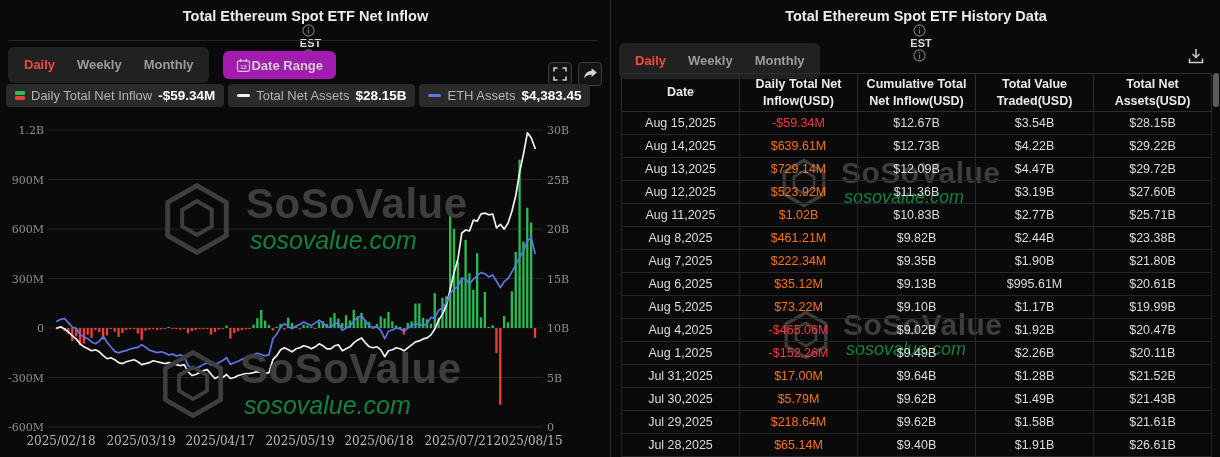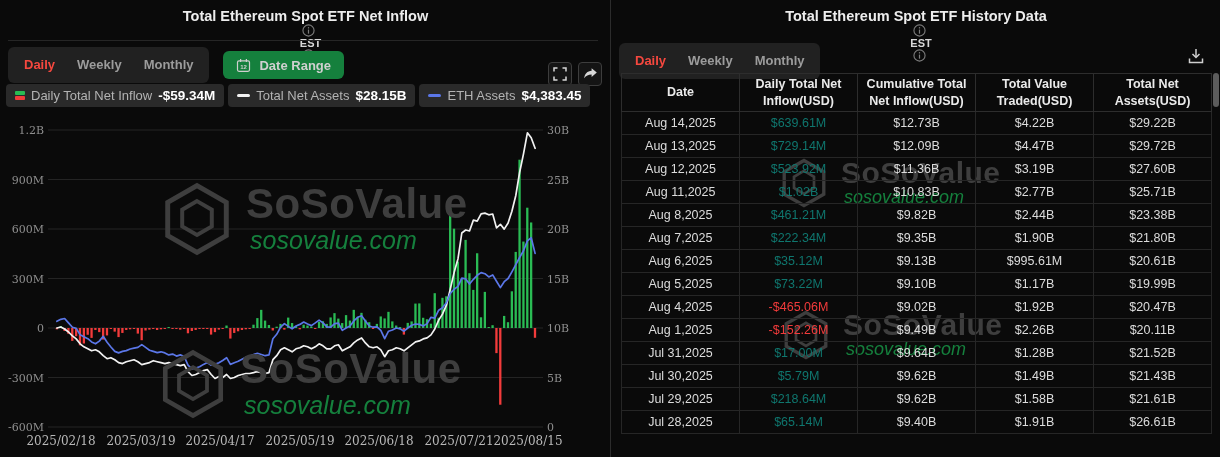"Date Range" .date-range-btn { background: #15803d -> #a21caf; gap: 8px -> none }
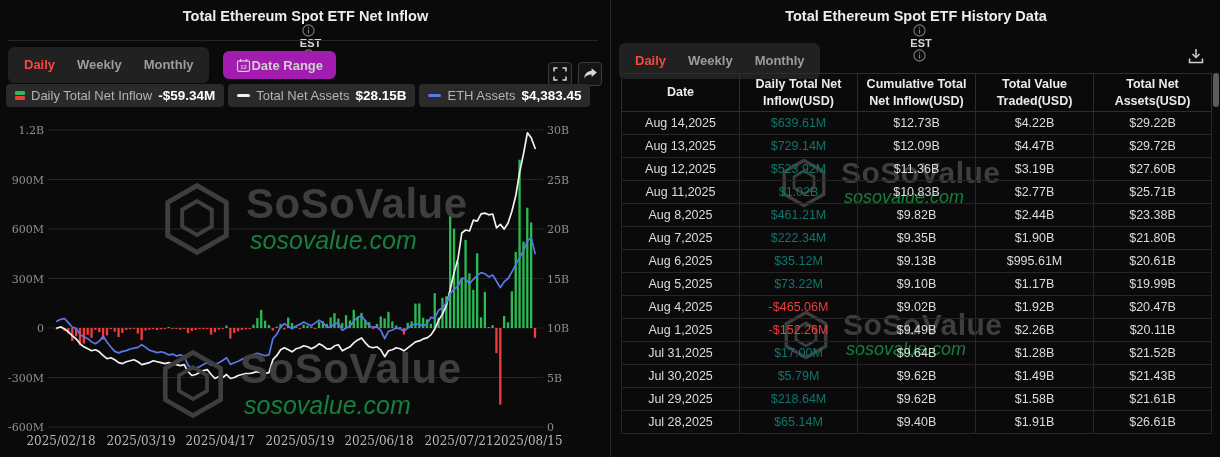"Aug 15,2025" tr { html: none -> <tr> <td>Aug 15,2025</td> <td>-$59.34M</td> <td>$12.67B</td> <td>$3.54B</td> <td>$28.15B</td> </tr> }
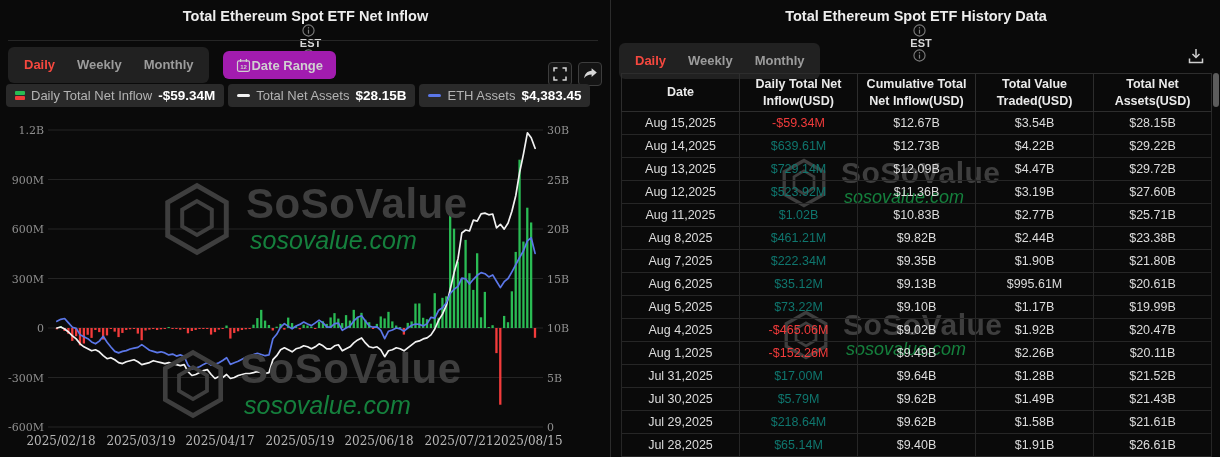"$639.61M" td.pos { color: #0f766e -> #f97316 }
